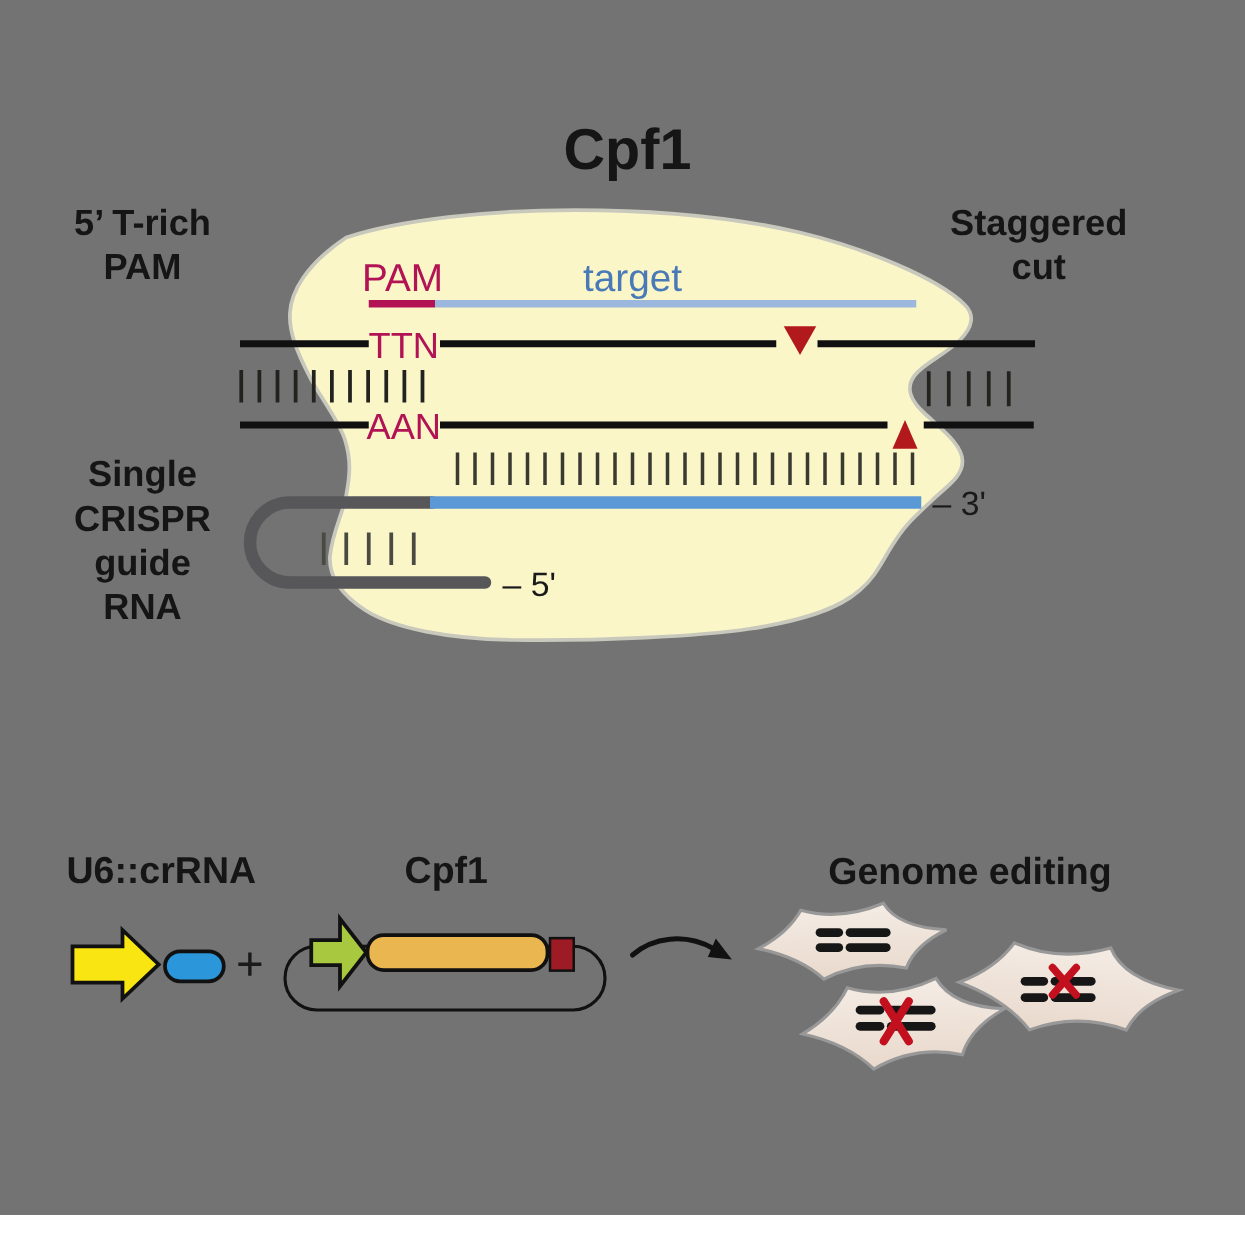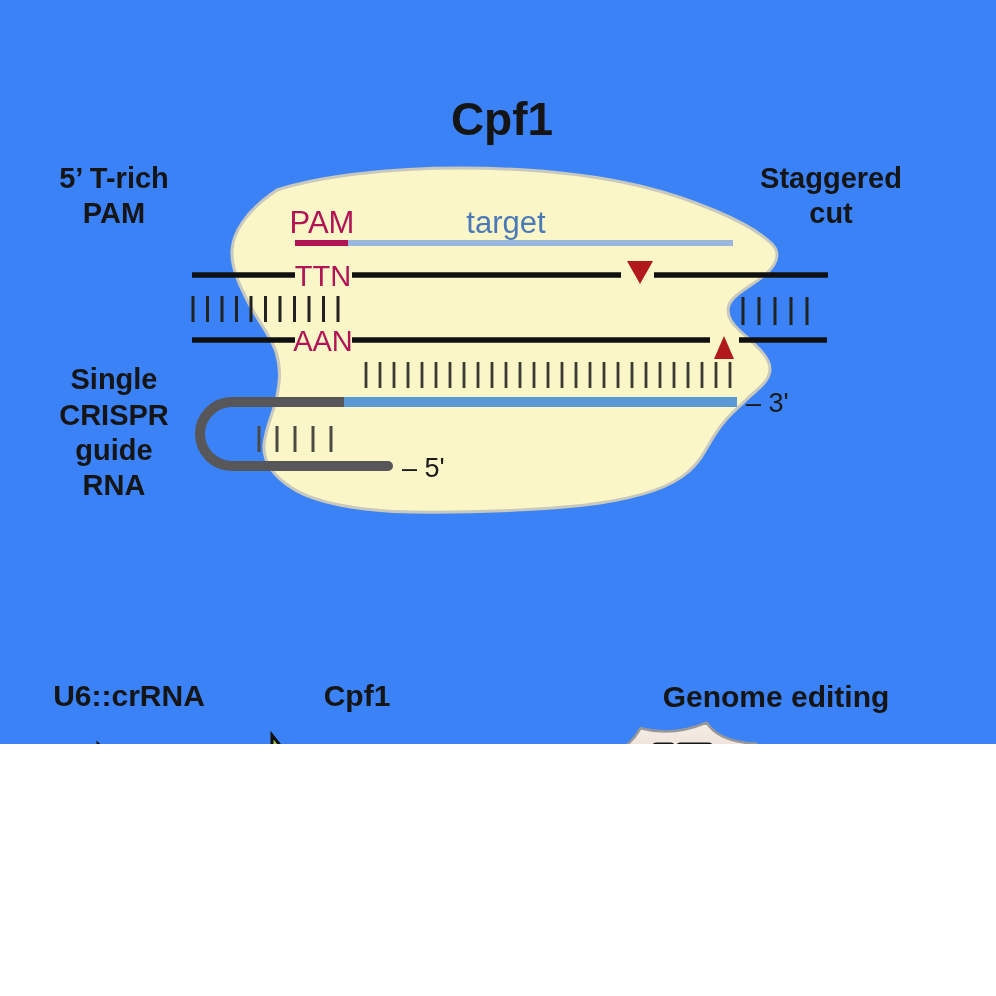"Cpf1" .canvas { background: #3b82f6 -> #737373; height: 744px -> 972px }
